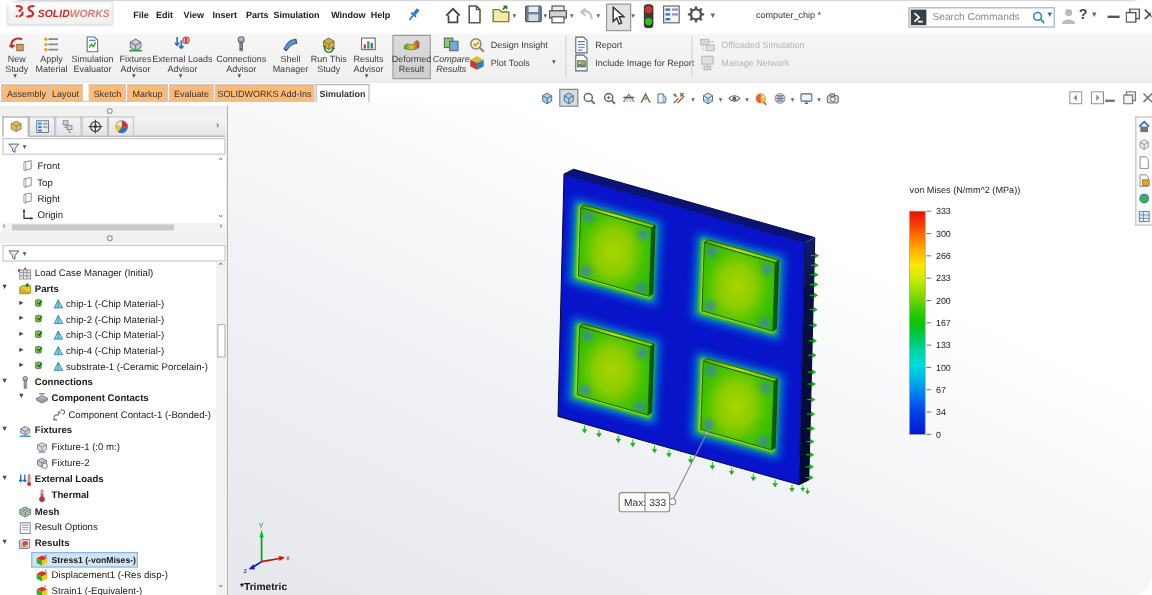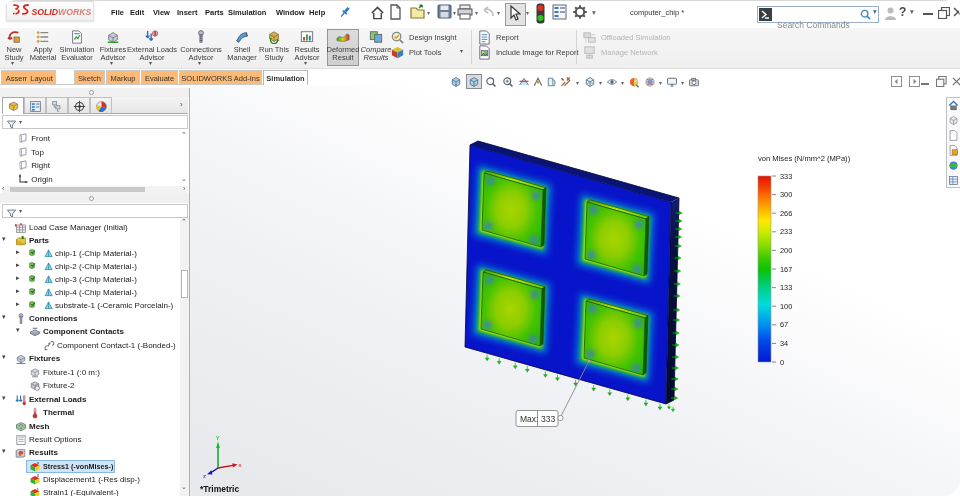"Search Commands" div.abs { margin-top: 11px -> none }
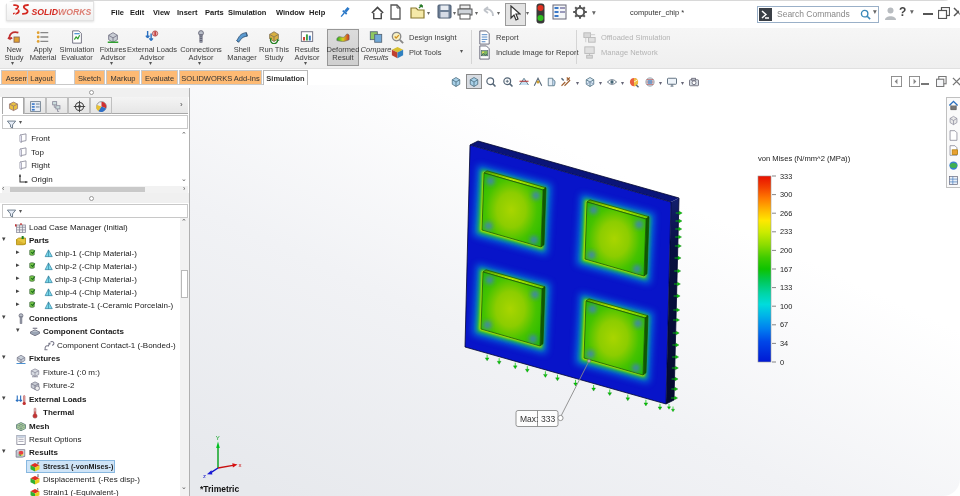"Layout" div.tab { left: 27px -> 40px }
